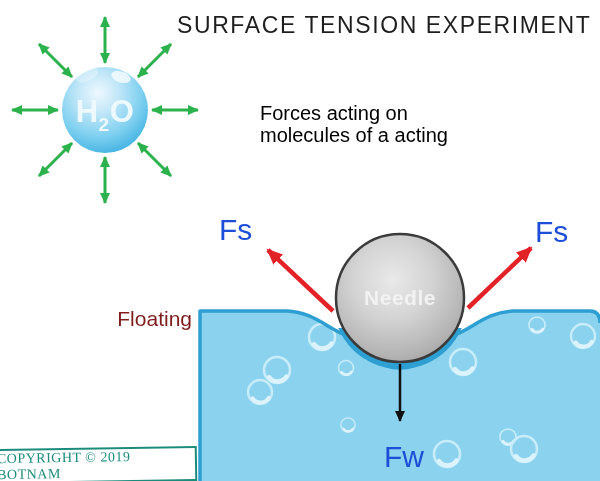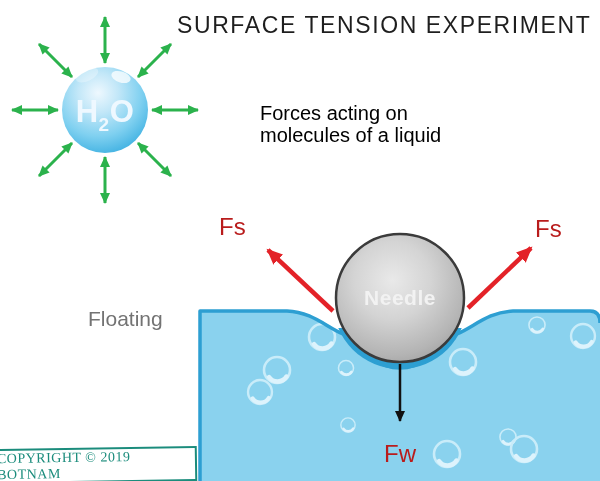"molecules of a liquid" div { text: liquid -> acting }
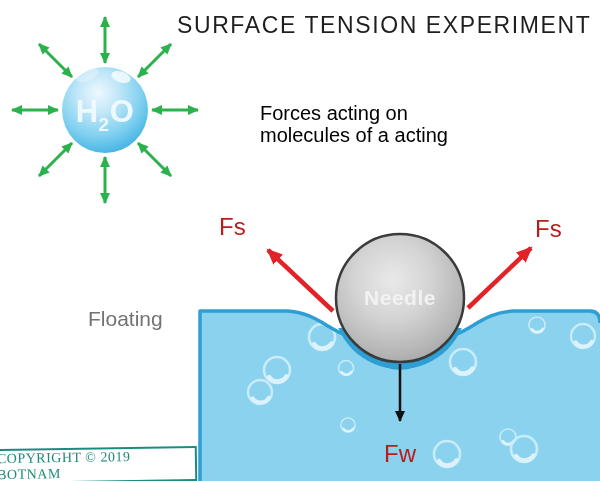"Fs" .force-label { color: #b91c1c -> #1d4ed8; font-size: 24px -> 30px }
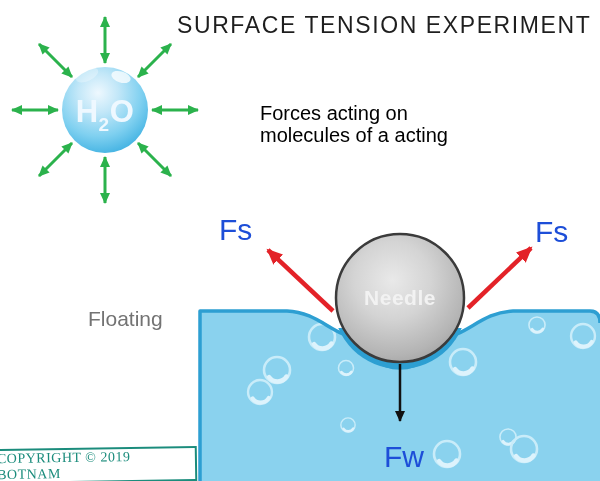"Floating" .floating-label { color: #737373 -> #7f1d1d; text-align: none -> right }
